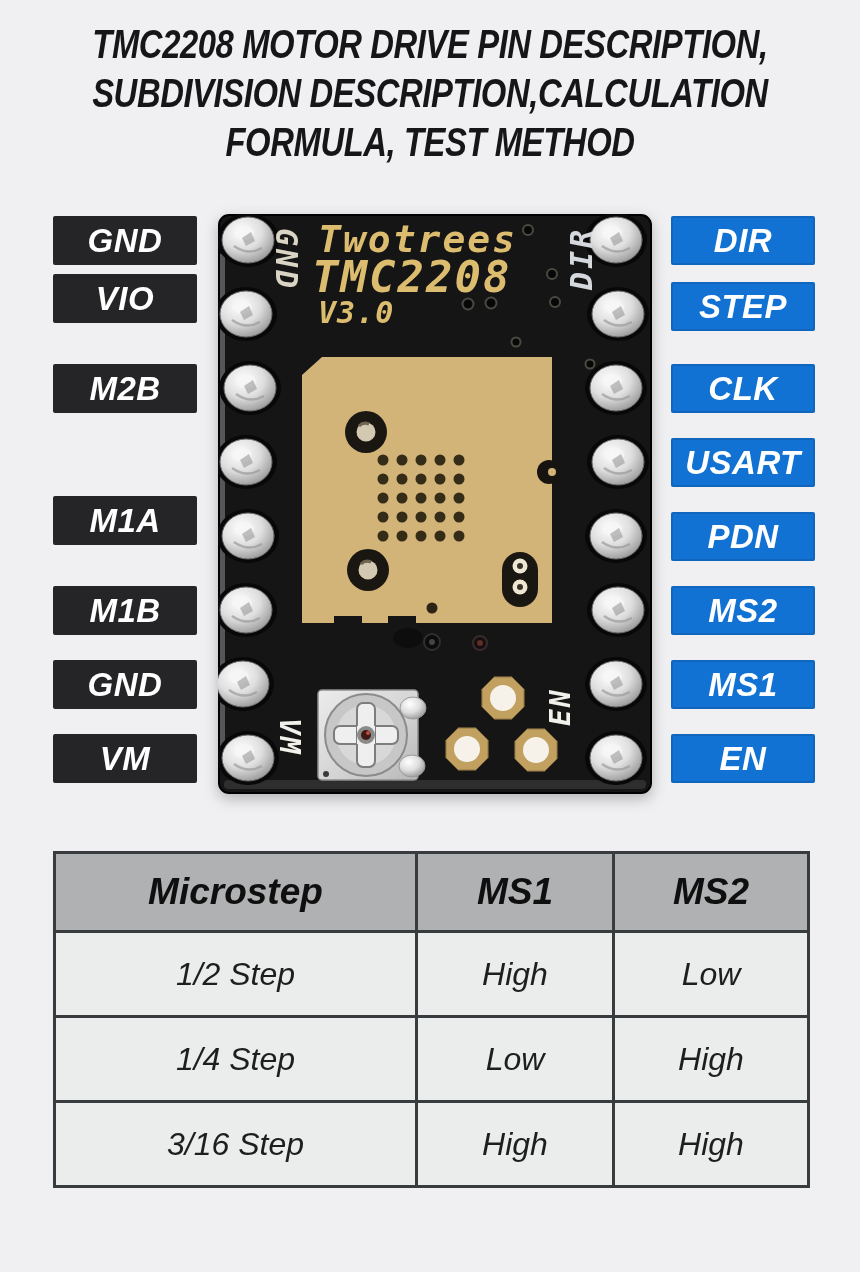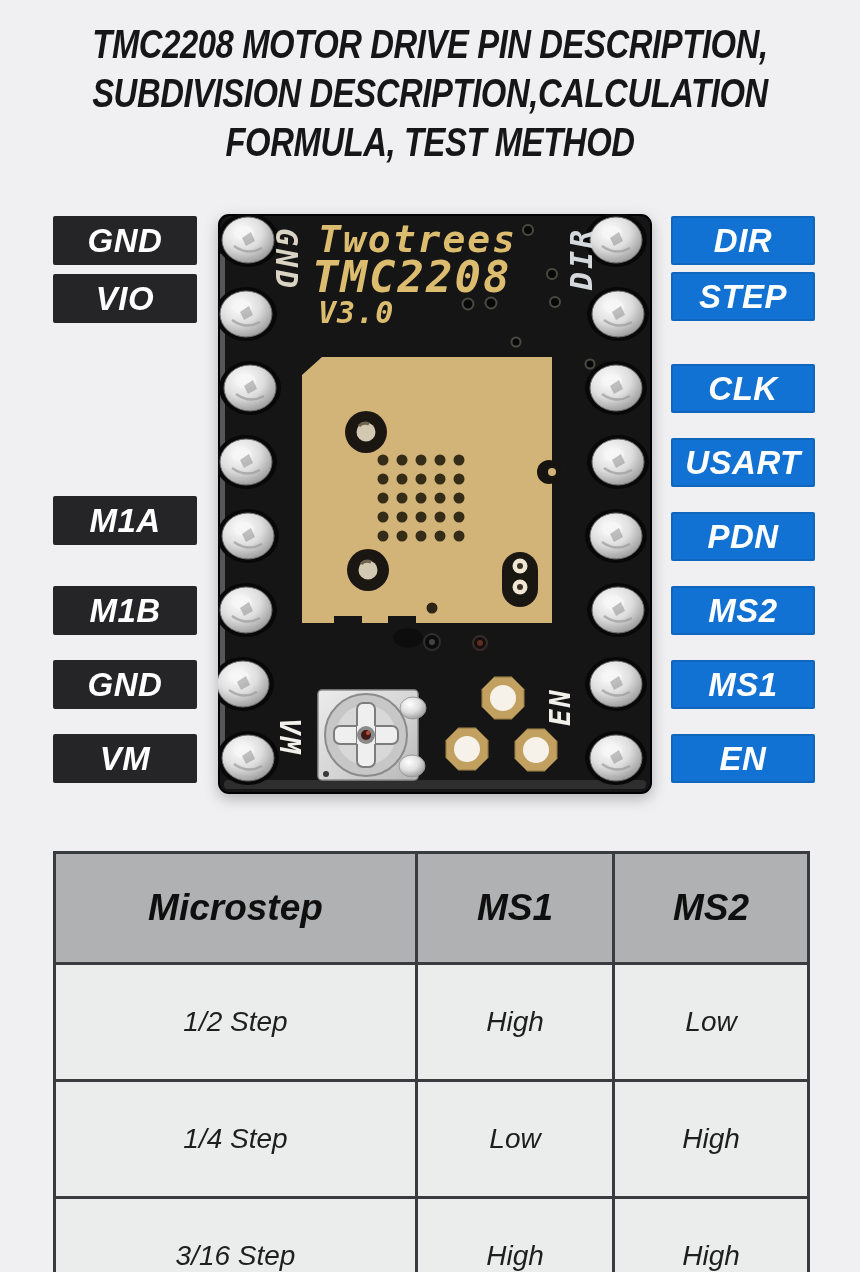"STEP" div.rbadge { top: 272px -> 282px }
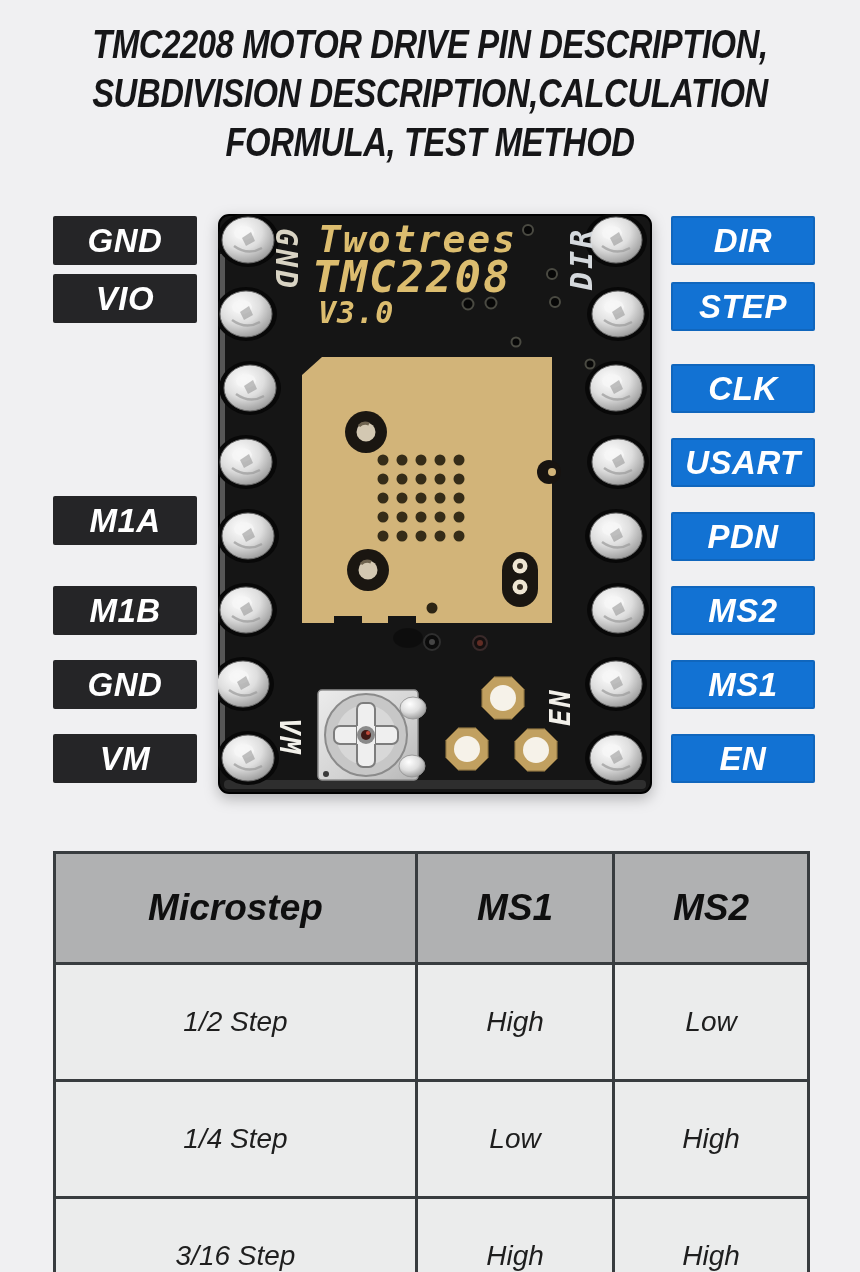"M2B" div.lbadge { html: none -> <div> <span>M2B</span> </div> }
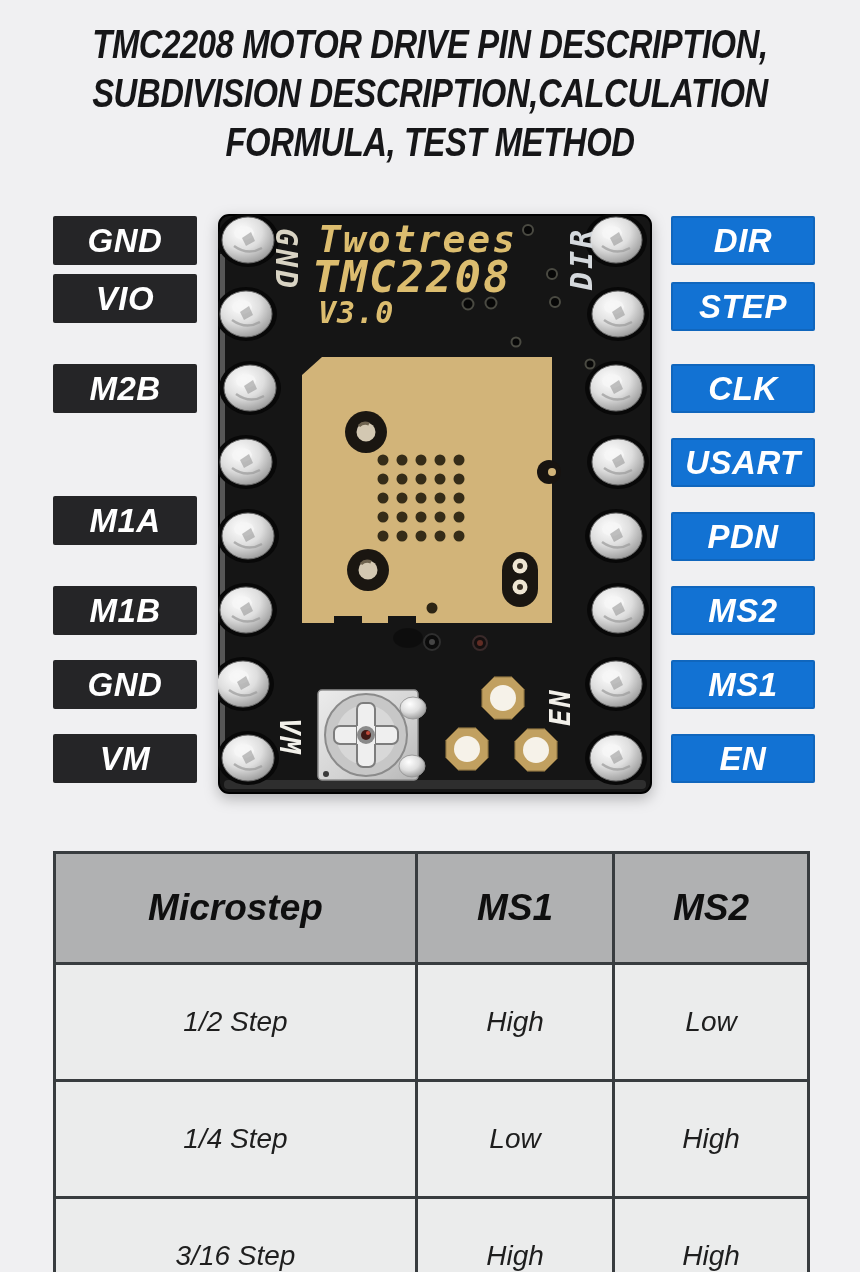"Microstep" table.ms th,table.ms td { padding: 16px -> 0 }
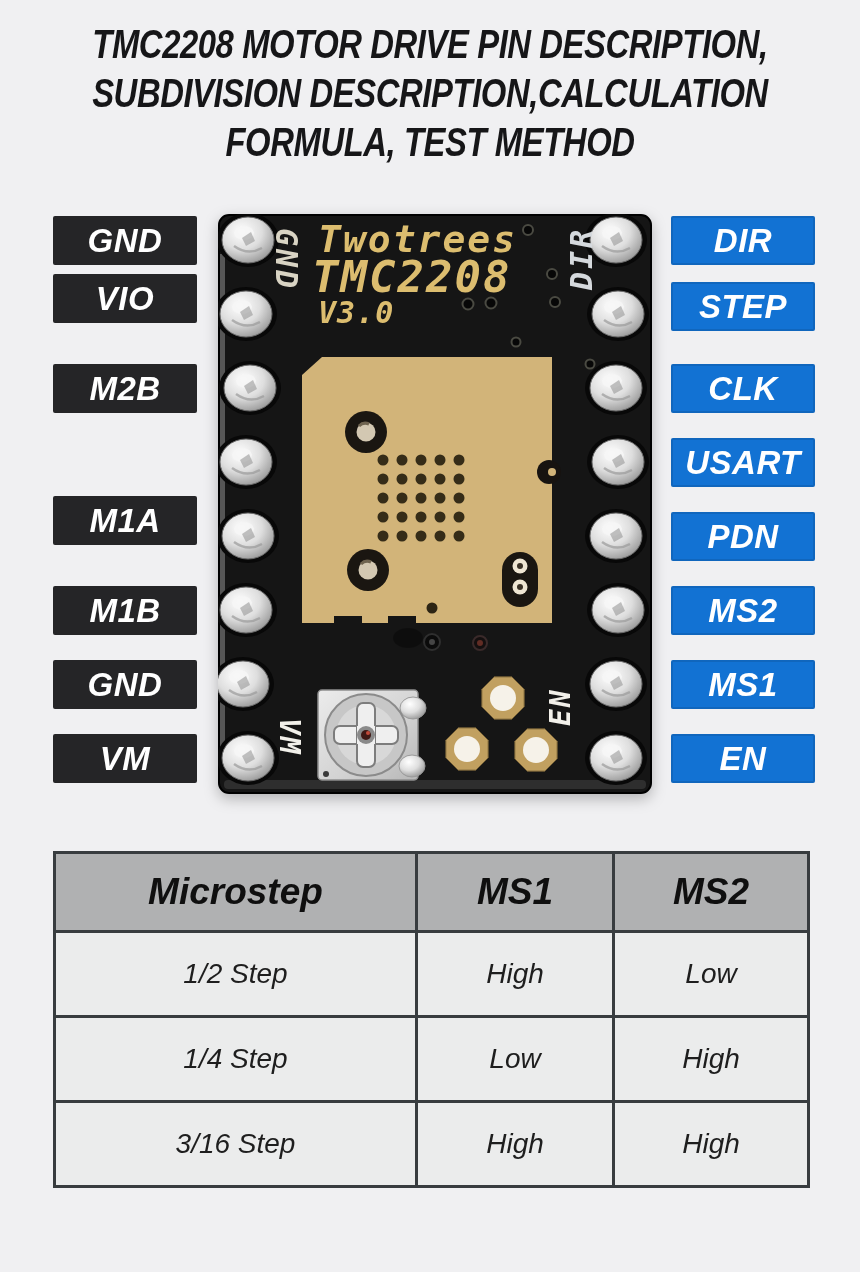"1/2 Step" table.ms td { font-size: 28px -> 32px }
